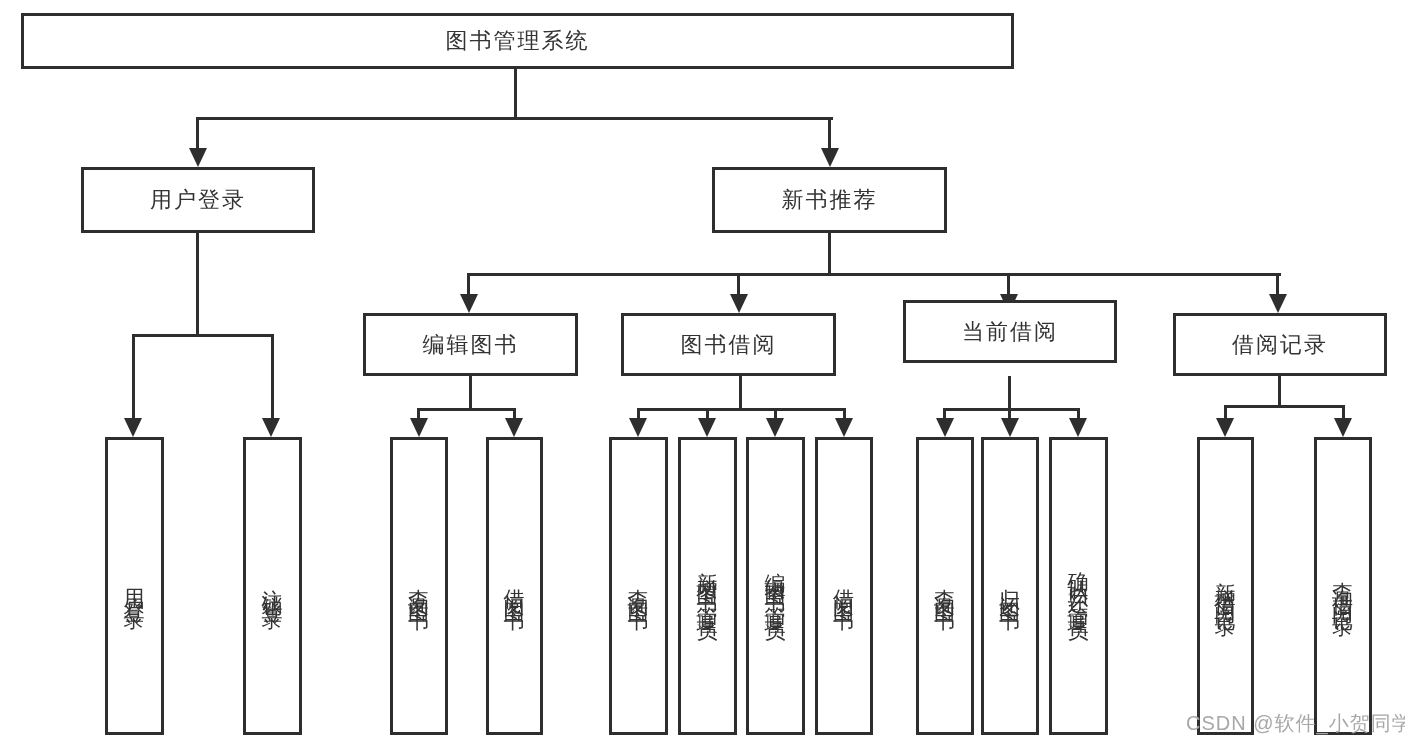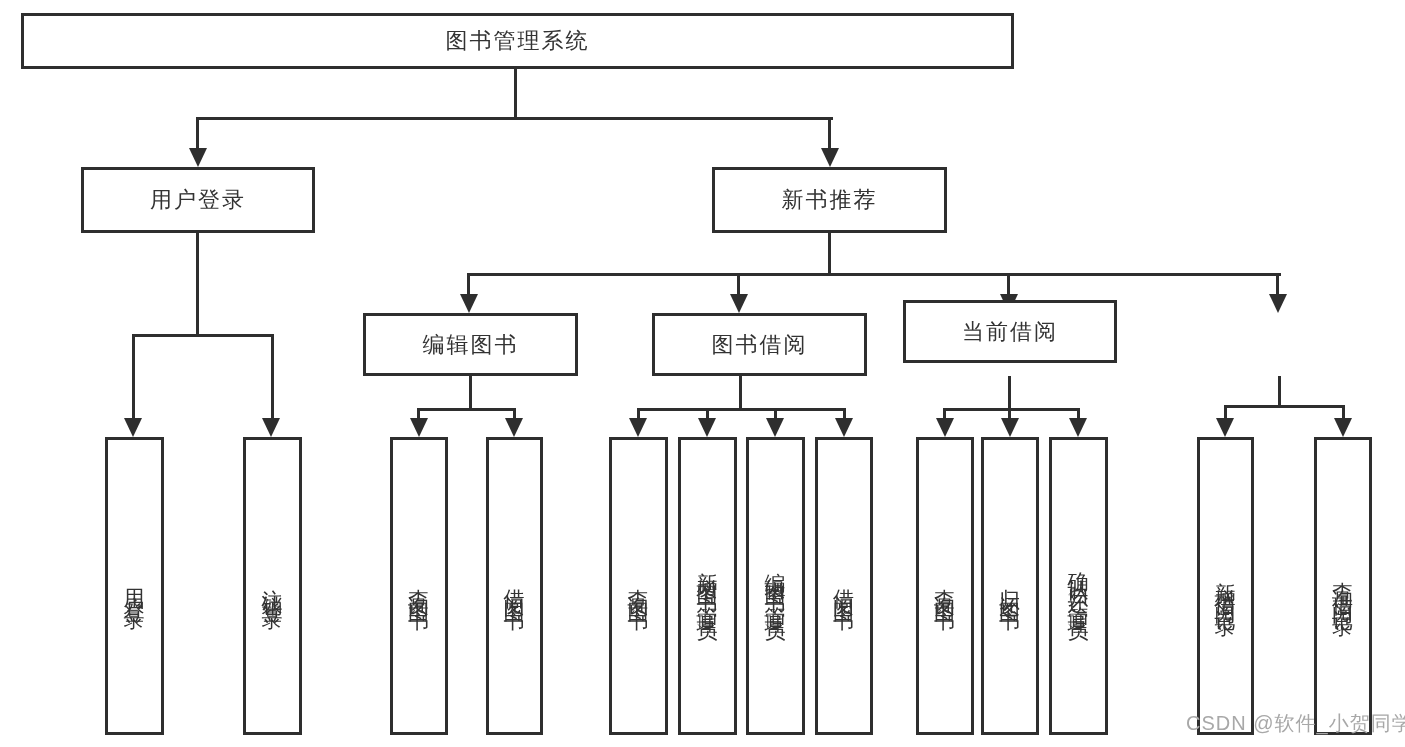"图书借阅" div.box { left: 652px -> 621px }
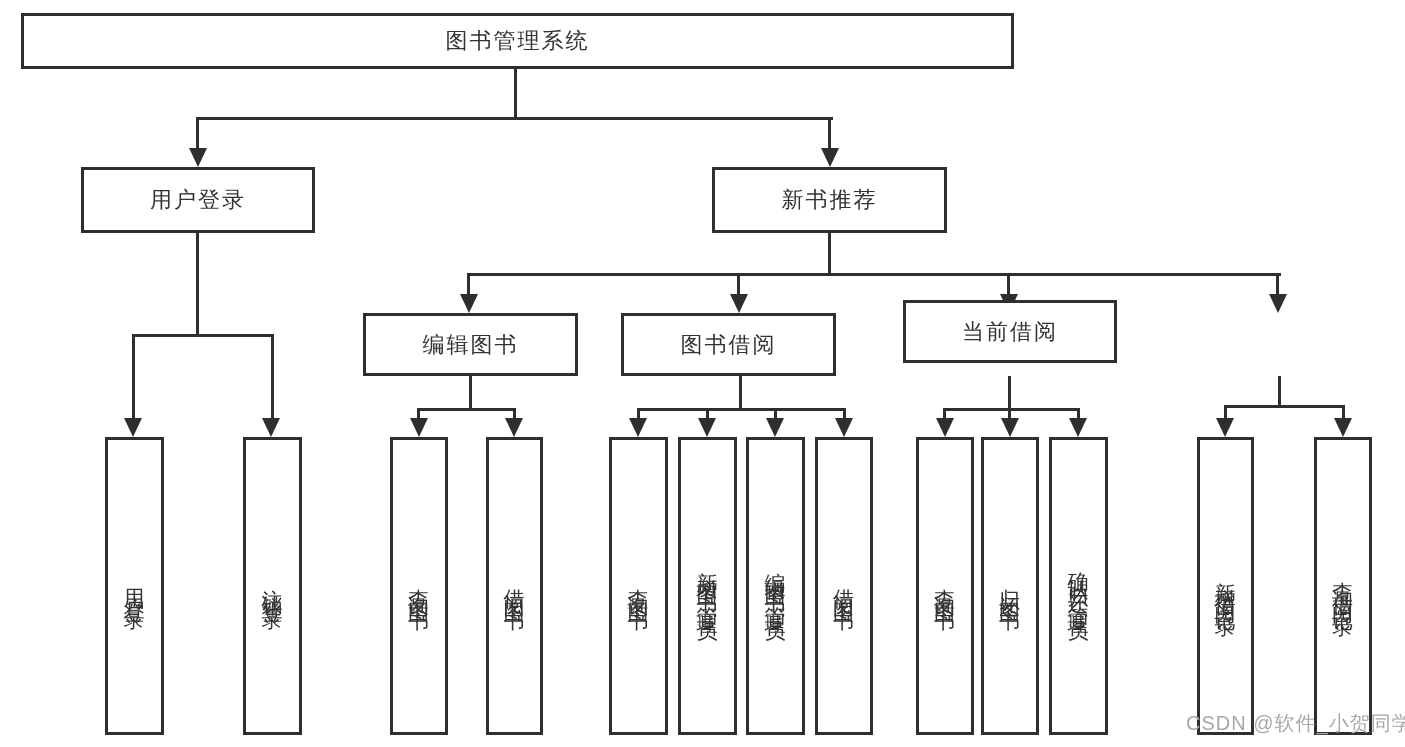"借阅记录" div.box { html: none -> <div> <span>借阅记录</span> </div> }
